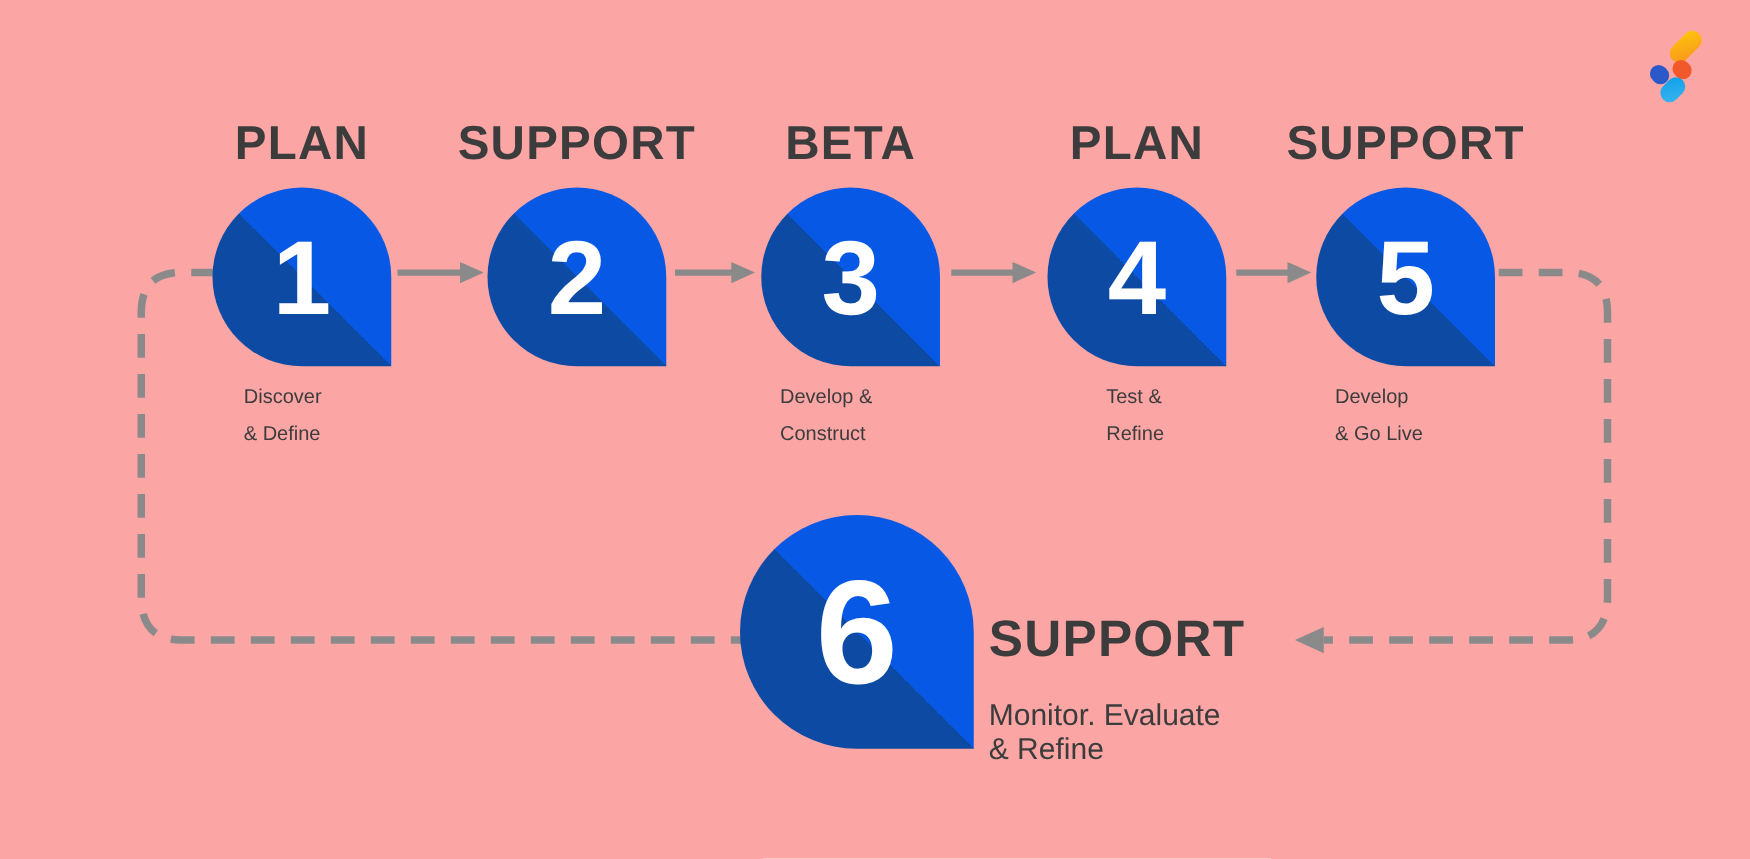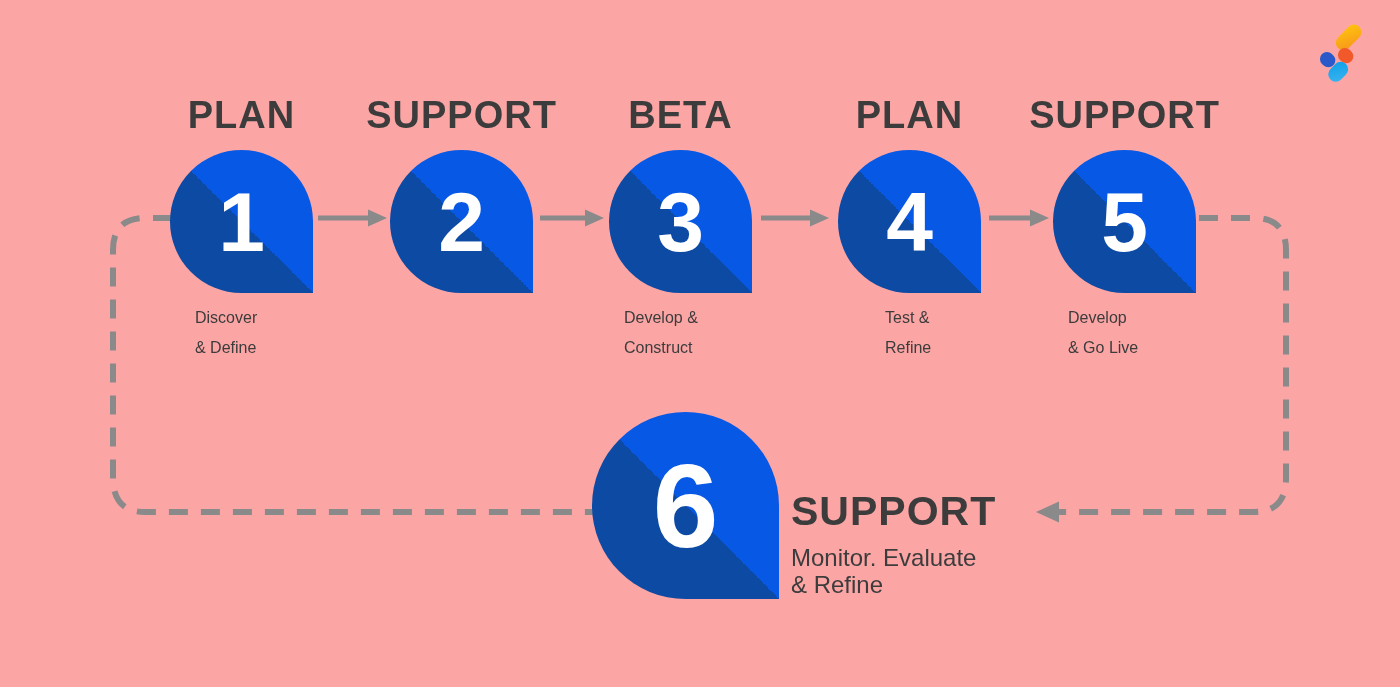"Monitor. Evaluate" .support-sub { margin-top: 9px -> 24px }
